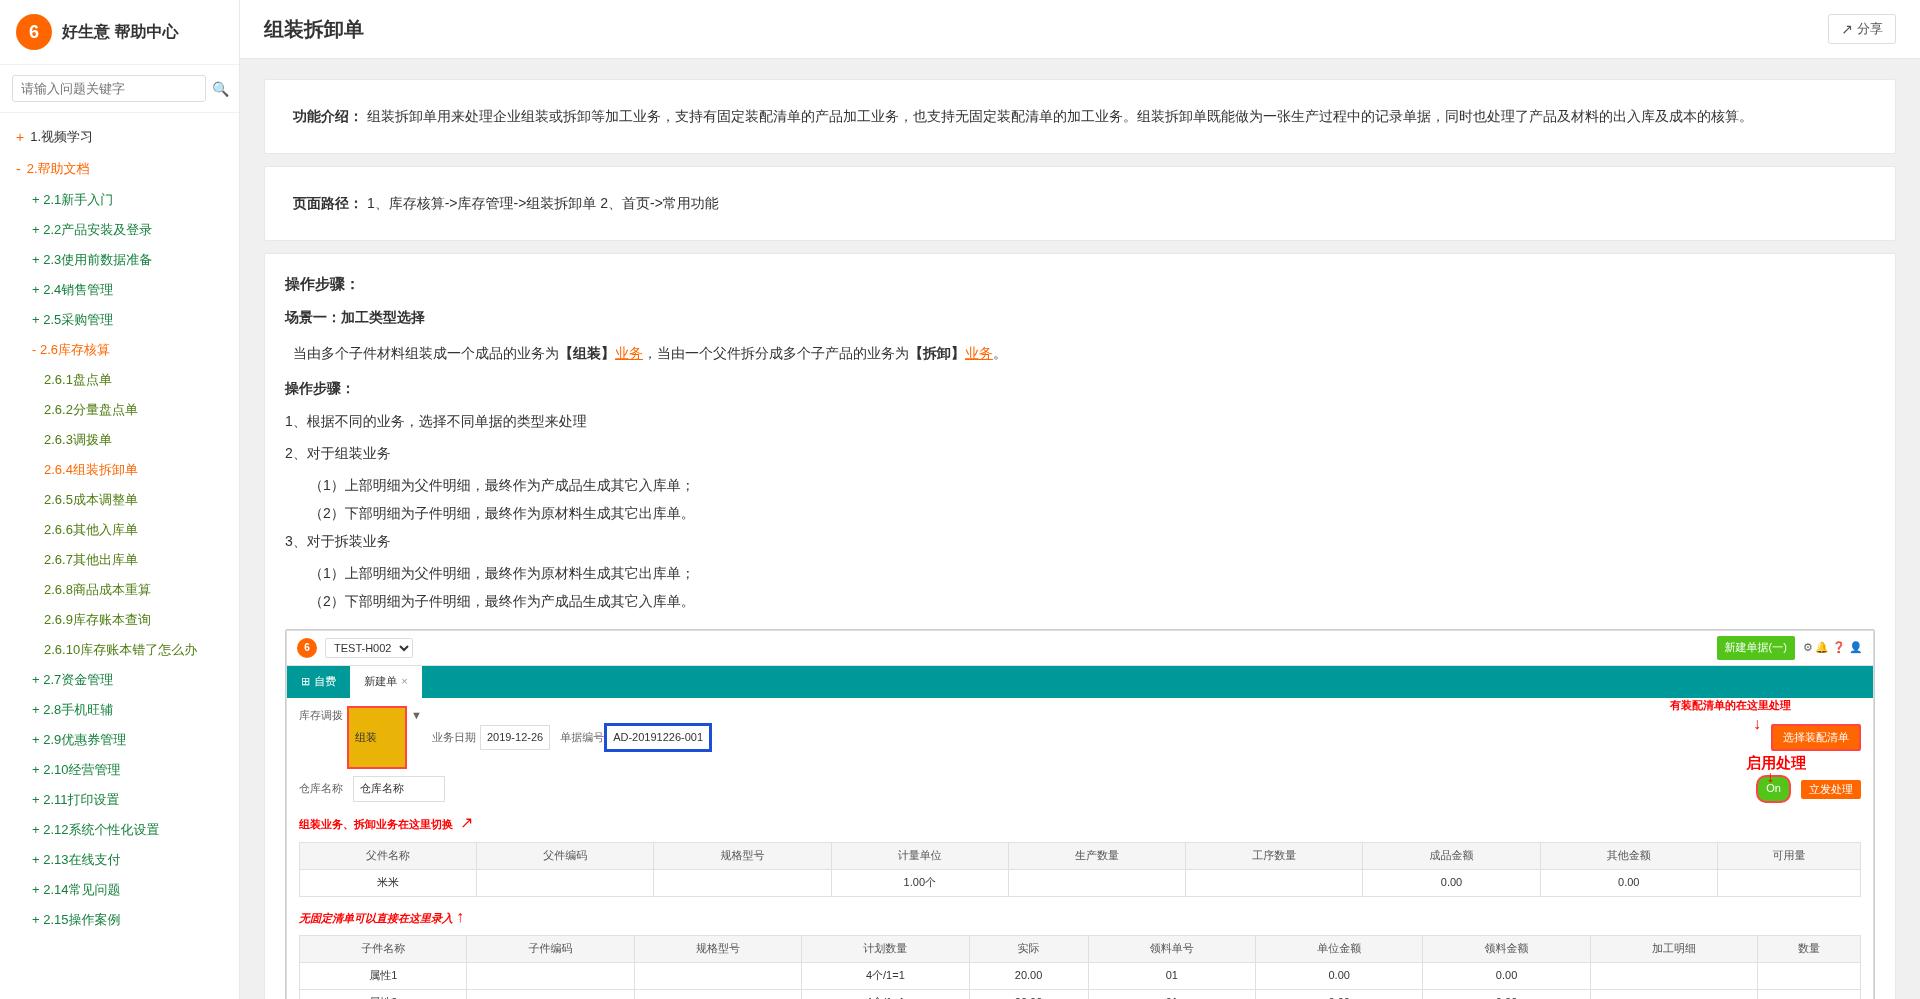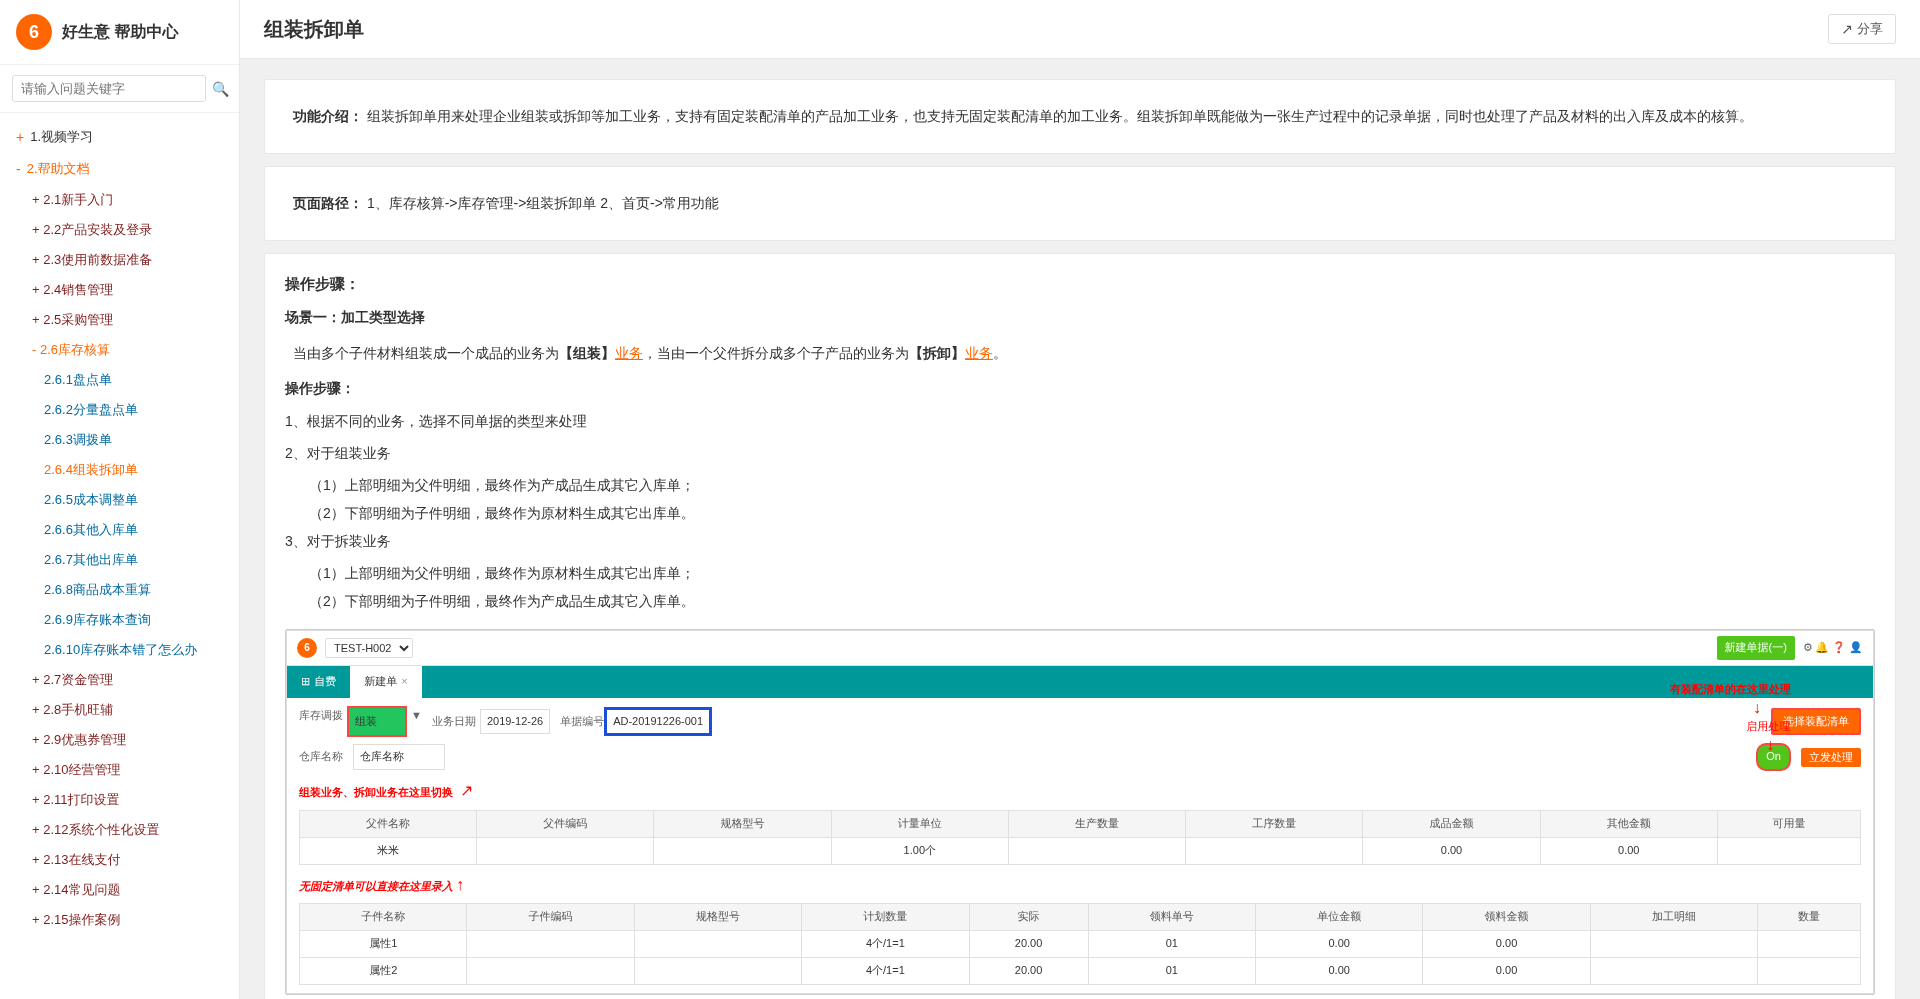"+ 2.1新手入门" .sub-item { color: #7f1d1d -> #15803d }
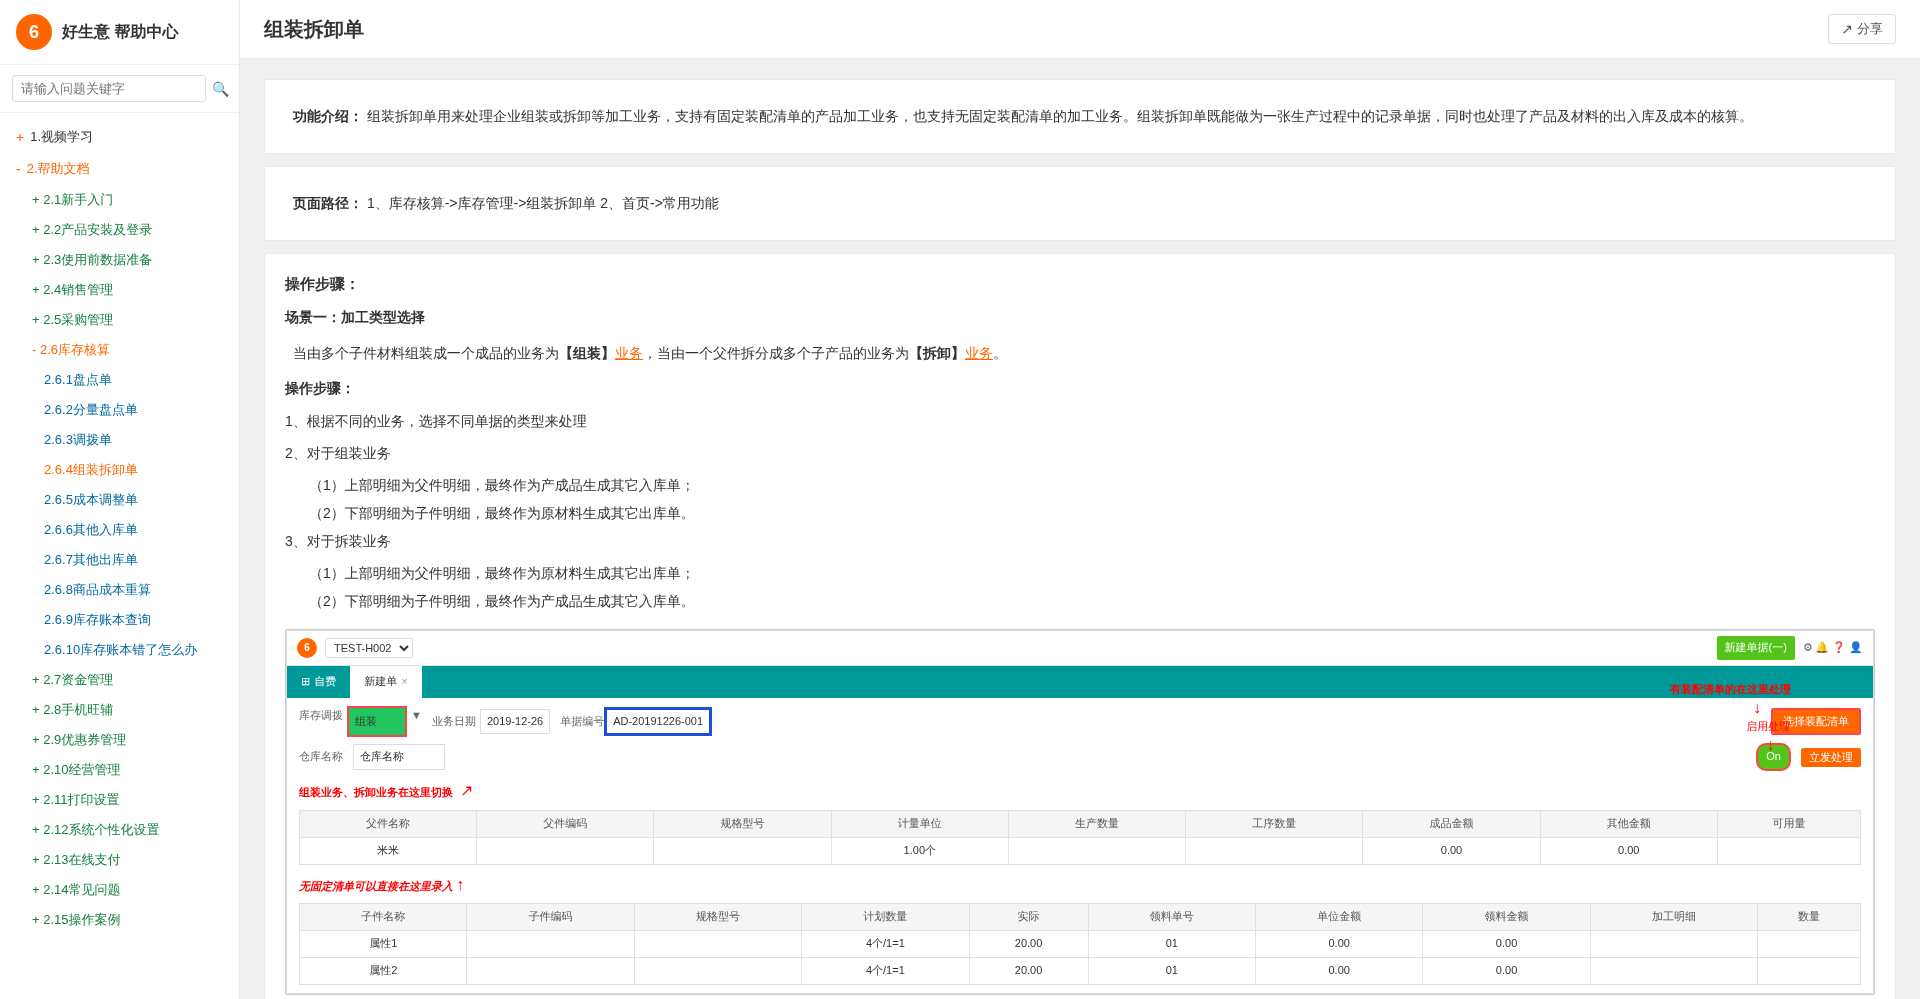"2.6.1盘点单" .sub-sub-item { color: #0369a1 -> #4d7c0f }
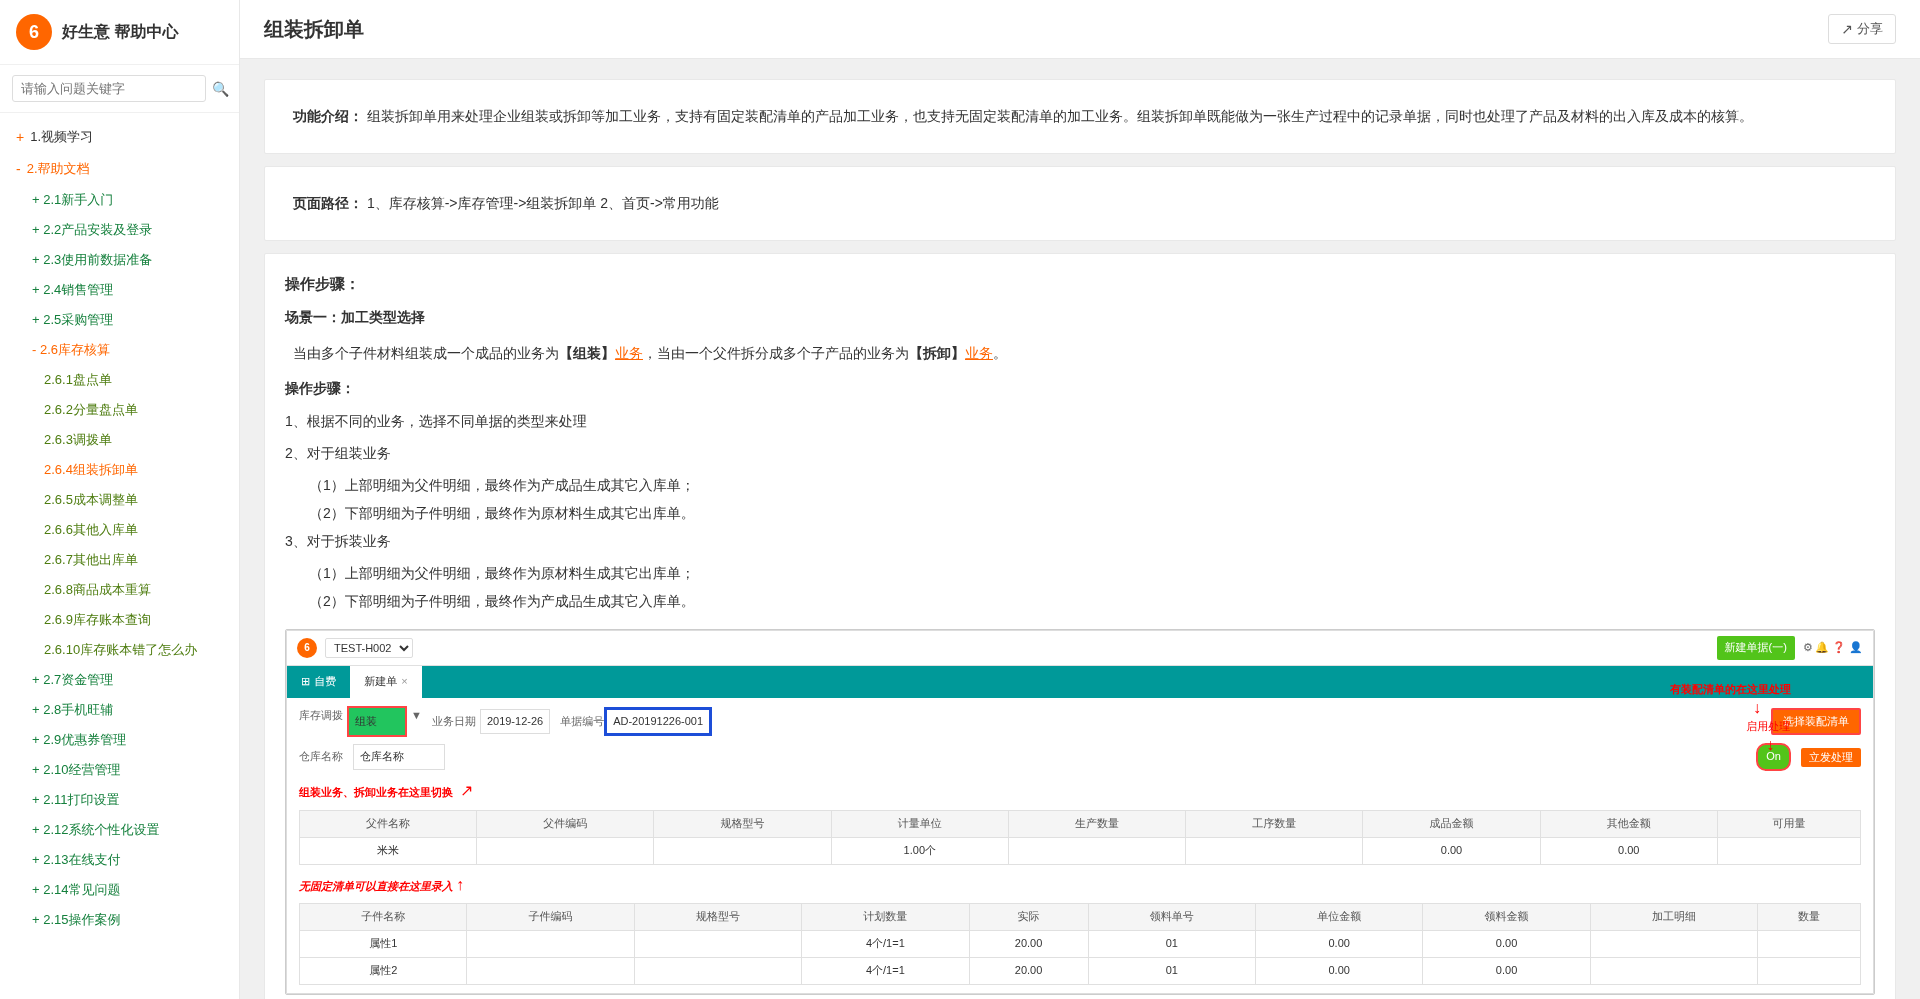"组装" div { background: #22c55e -> #eab308; padding: 4px 6px -> 20px 6px }
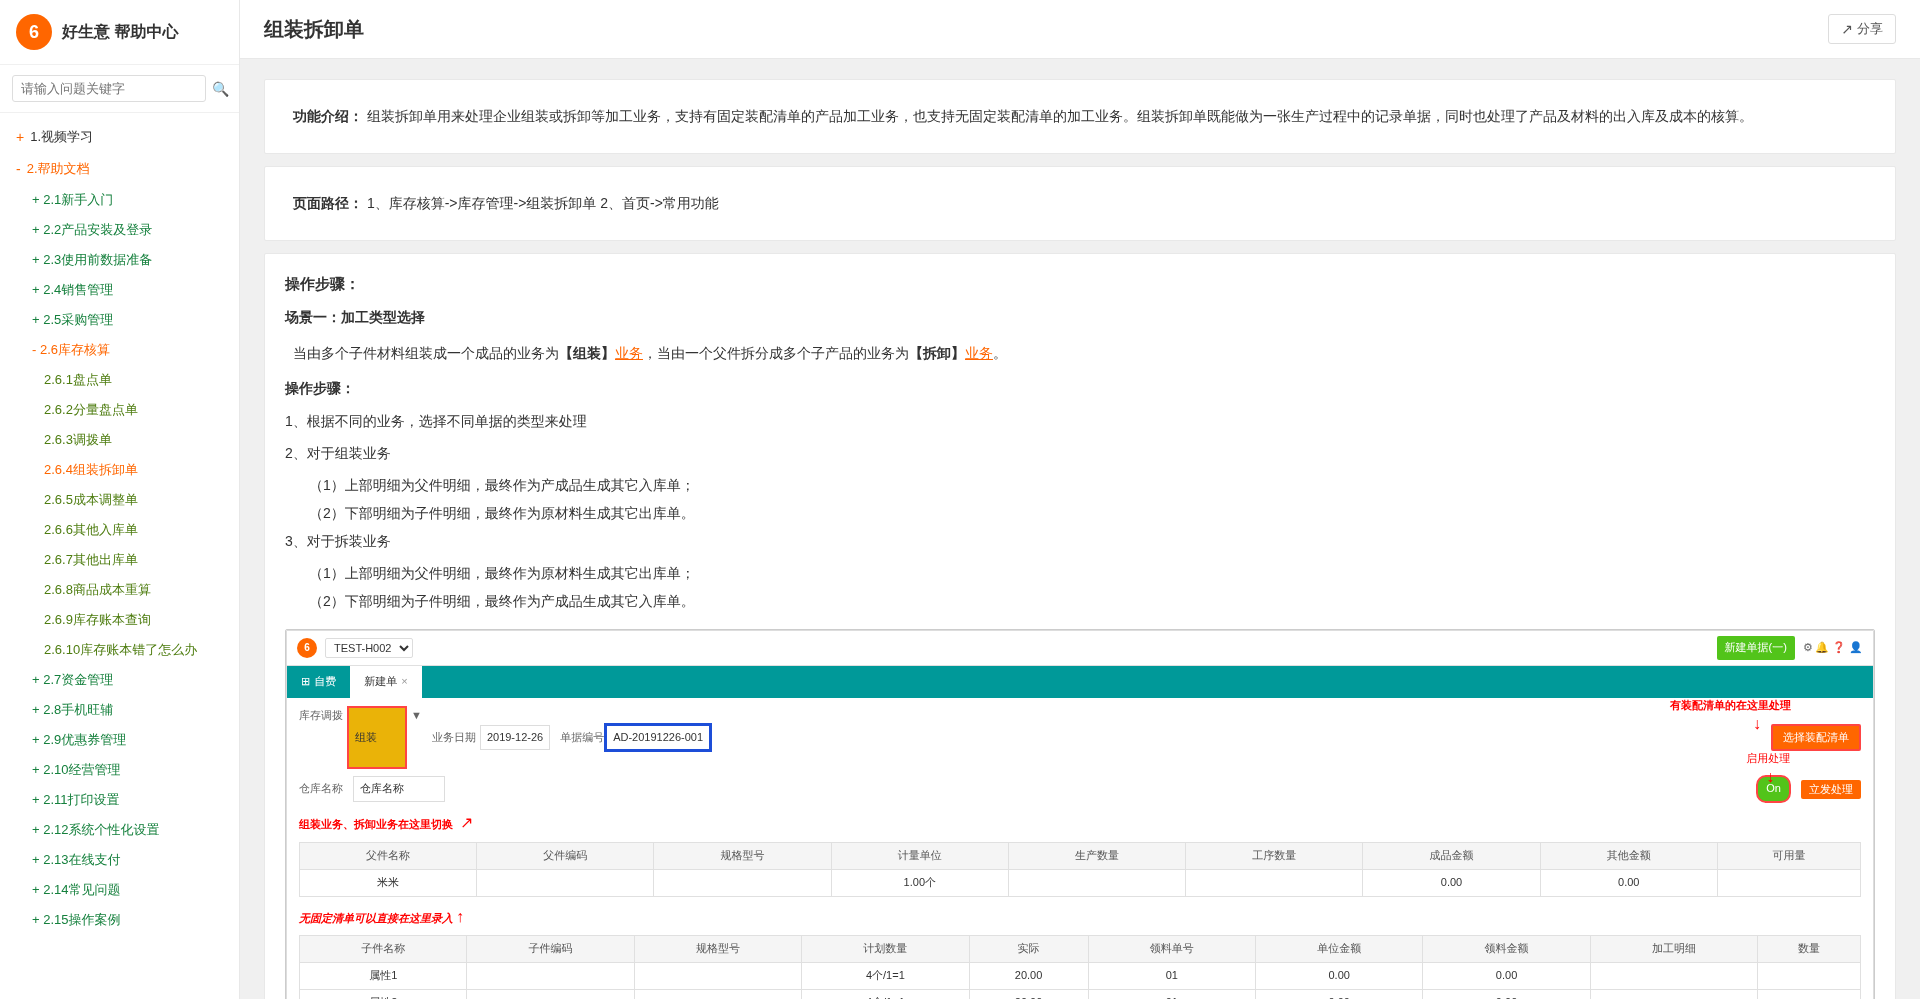"启用处理" div { font-size: 11px -> 15px; font-weight: normal -> bold }
